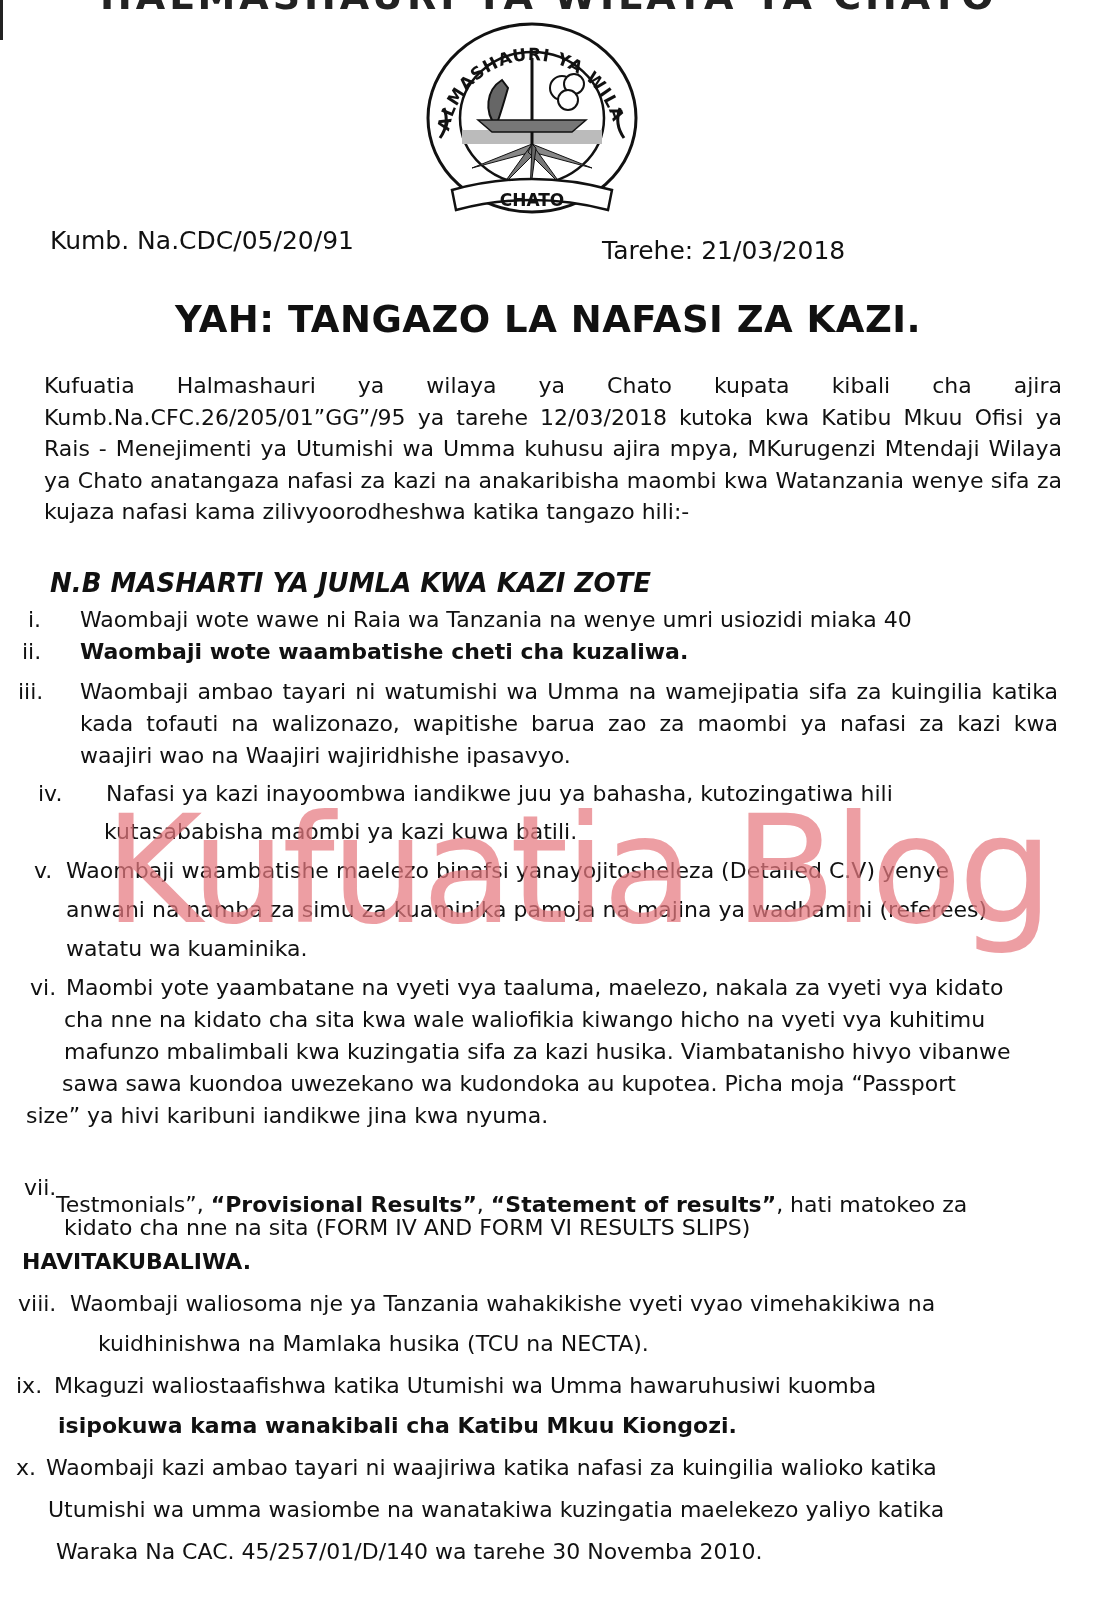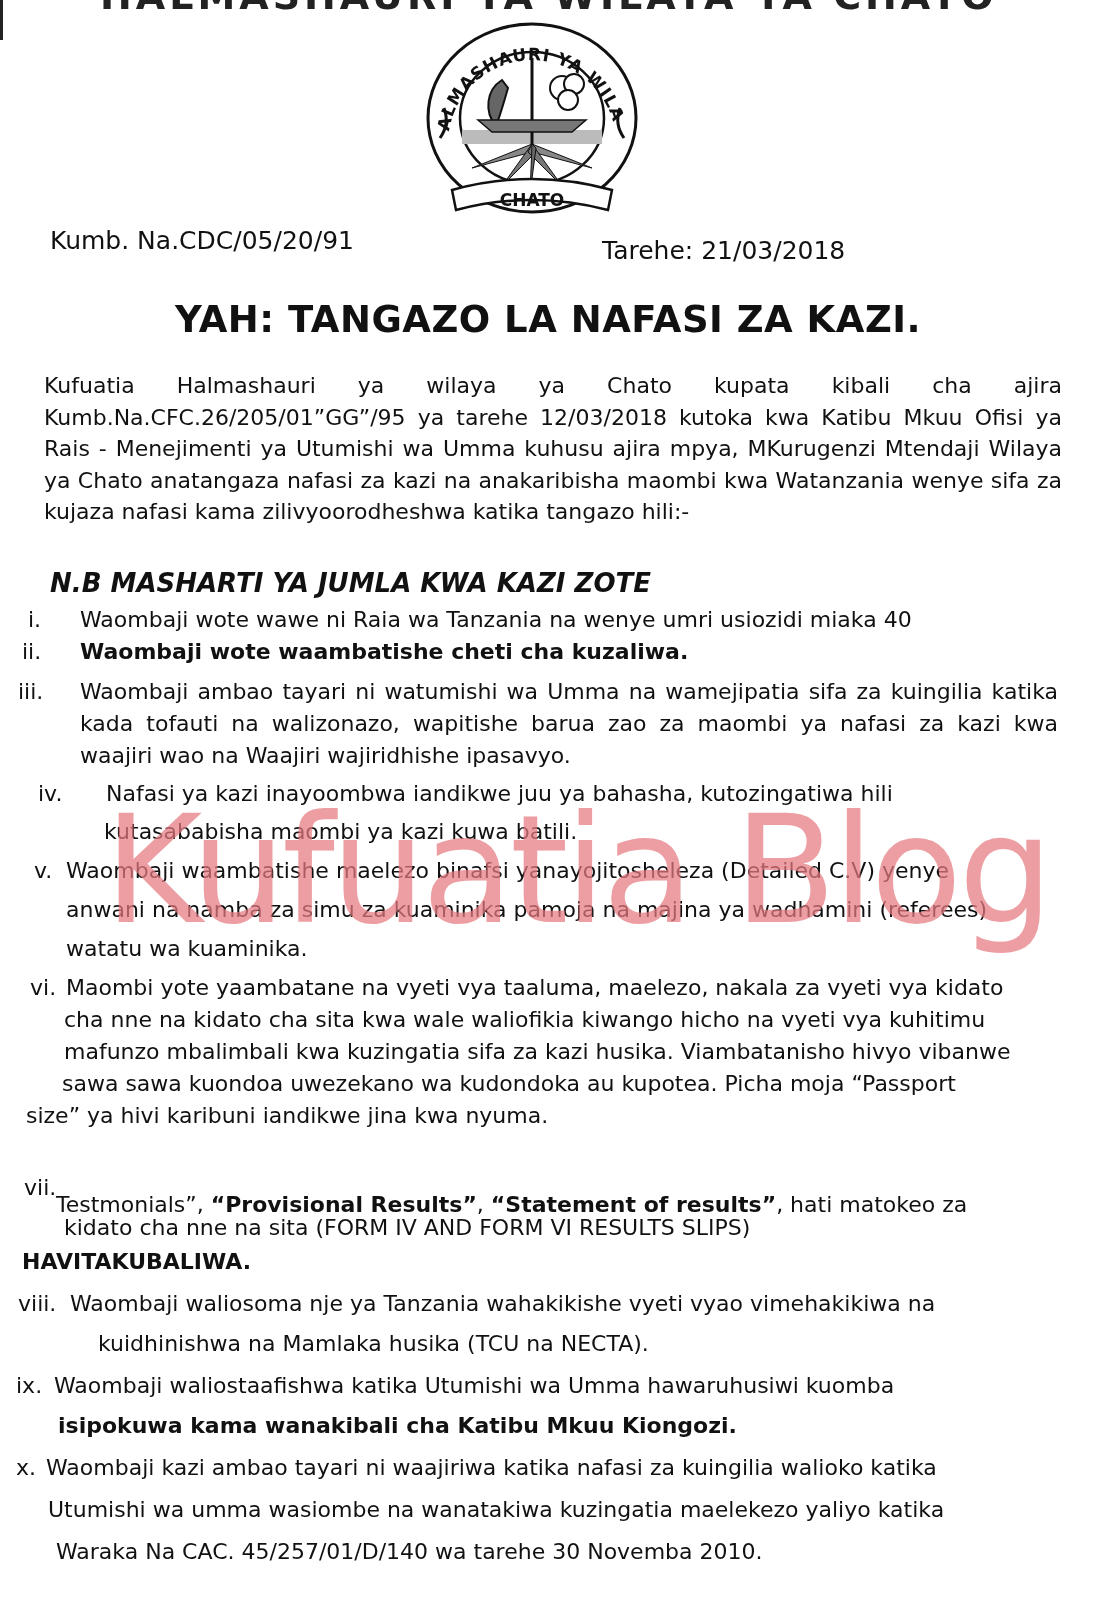"Waombaji waliostaafishwa katika Utumishi" span.txt { text: Waombaji -> Mkaguzi }
